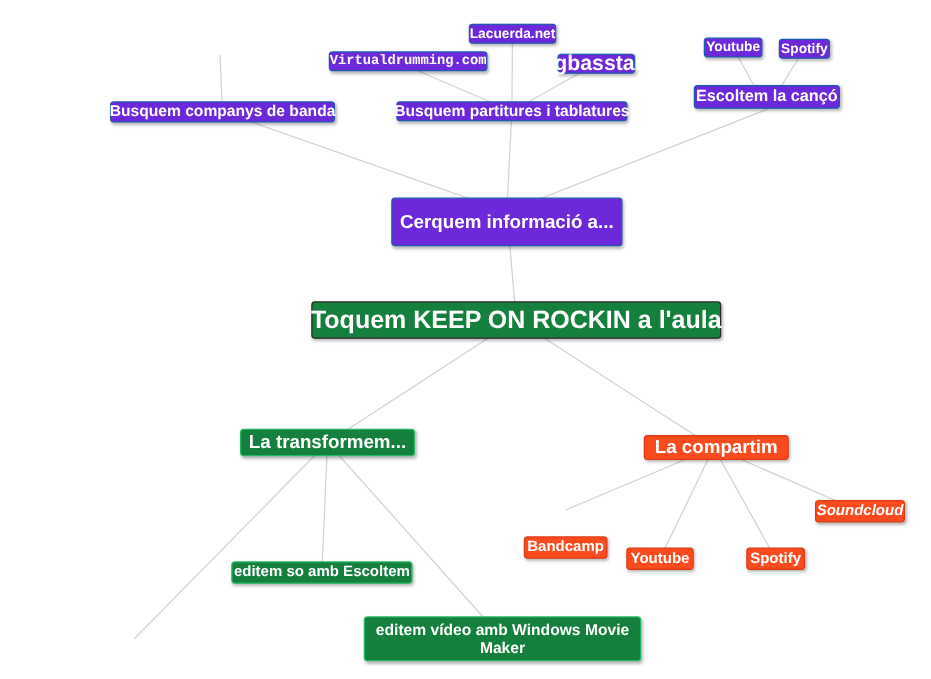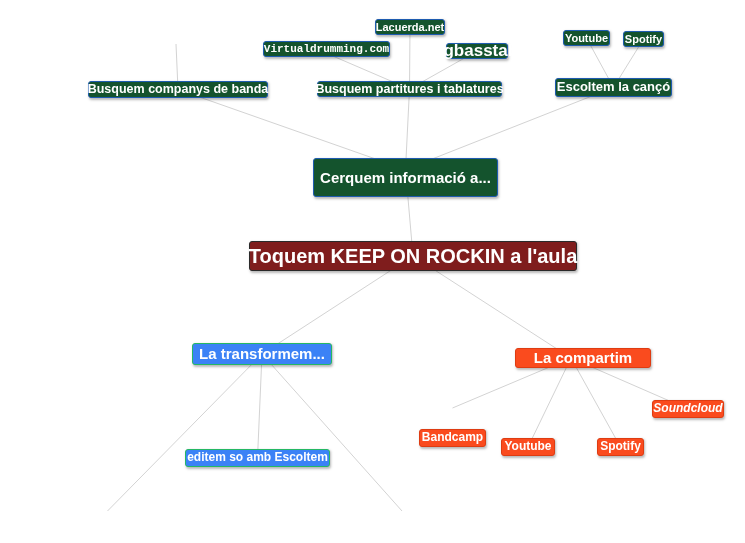"Lacuerda.net" .node.blue { background: #14532d -> #6d28d9 }
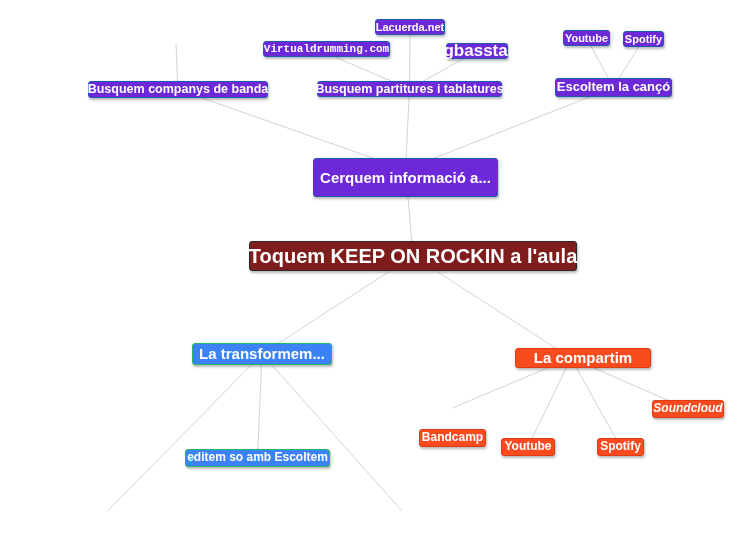"Escoltem la cançó" div.node { top: 78px -> 68px }
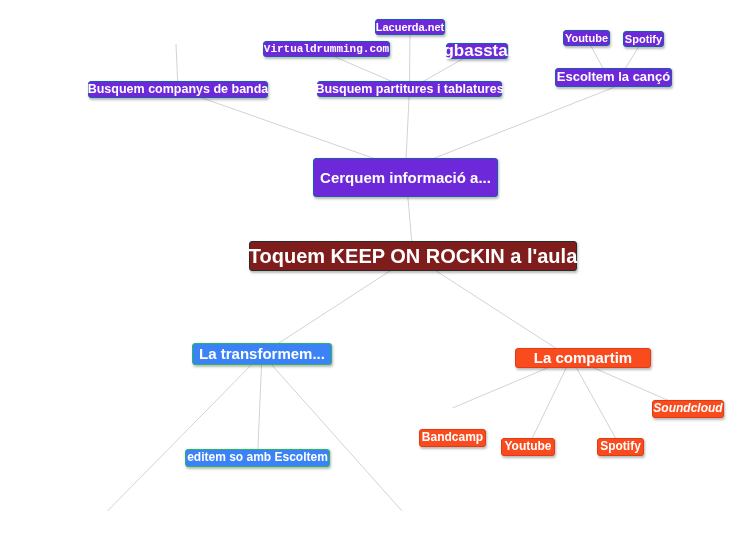"Toquem KEEP ON ROCKIN a" .node.dark { background: #7f1d1d -> #15803d }
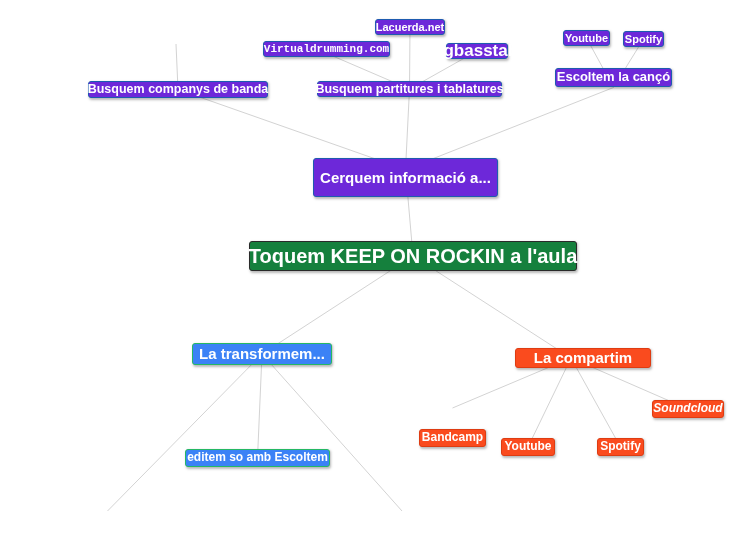"La transformem..." .node.green { background: #3b82f6 -> #15803d }
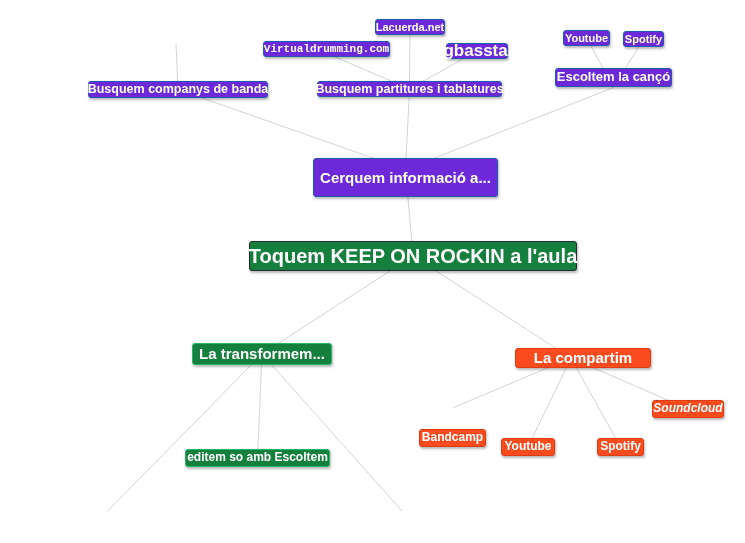"La compartim" div.node { width: 136px -> 116px }
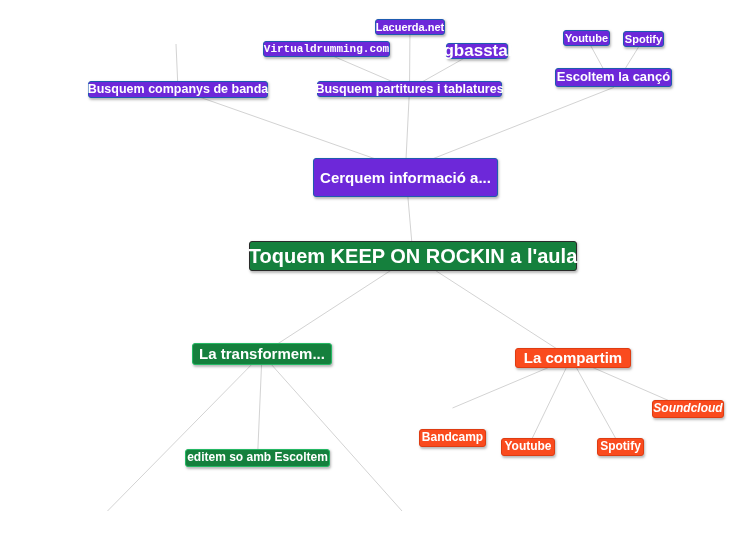"editem vídeo amb Windows Movie" div.node { html: none -> <div>editem vídeo amb Windows Movie Maker</div> }
